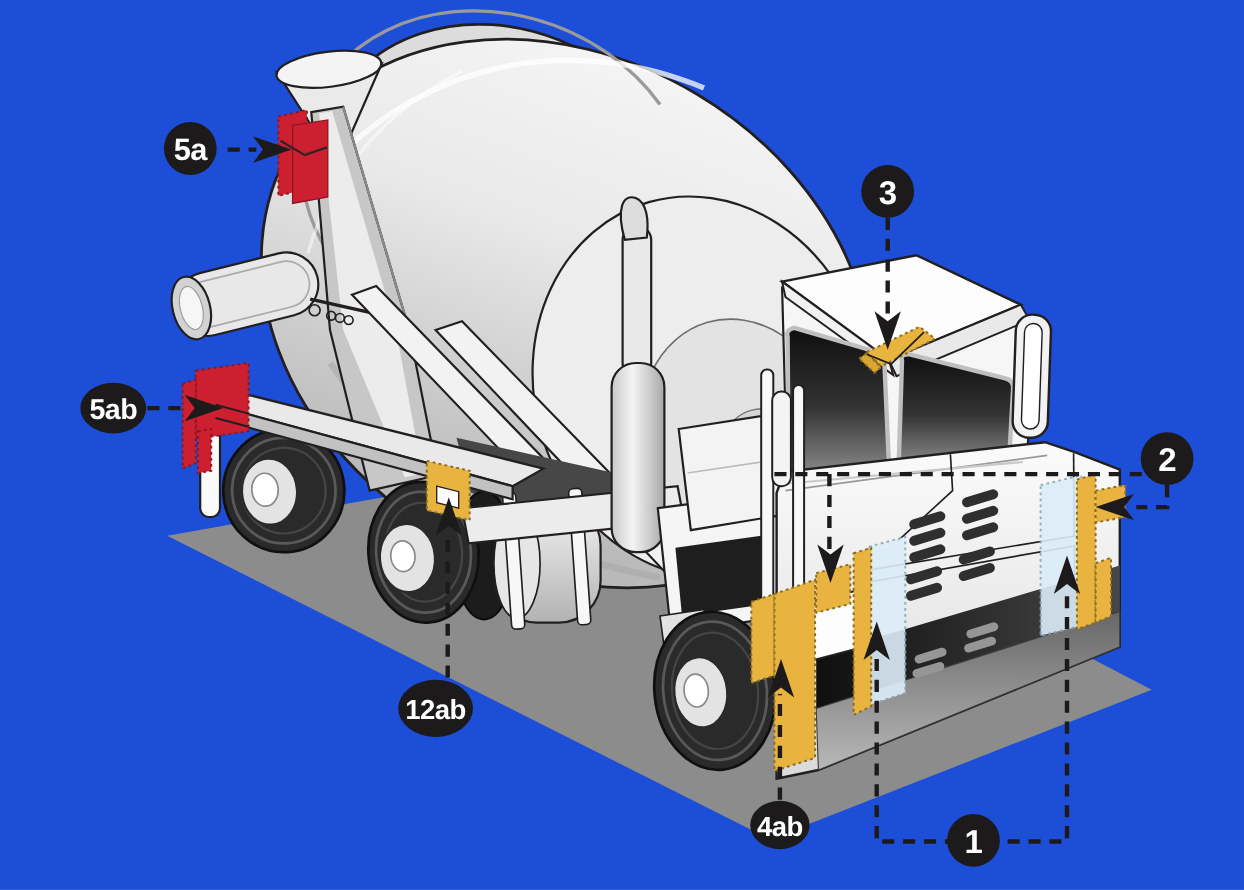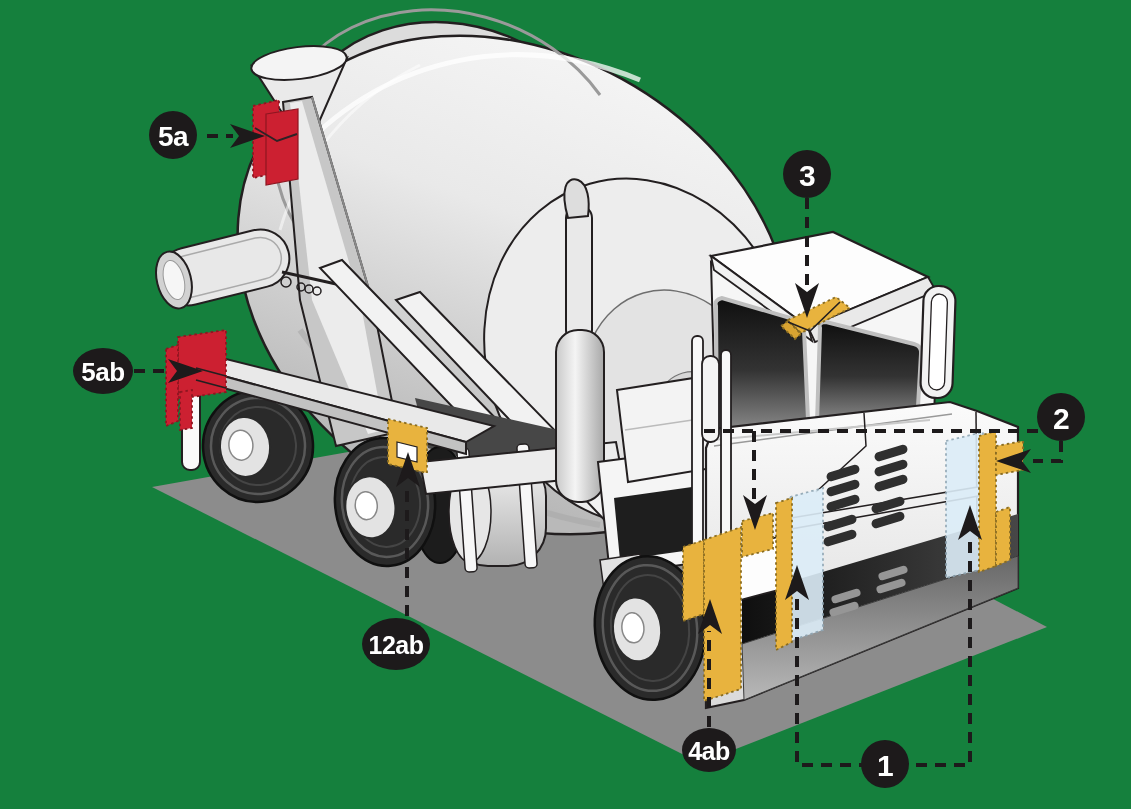"5a" .stage { background: #15803d -> #1d4ed8 }
